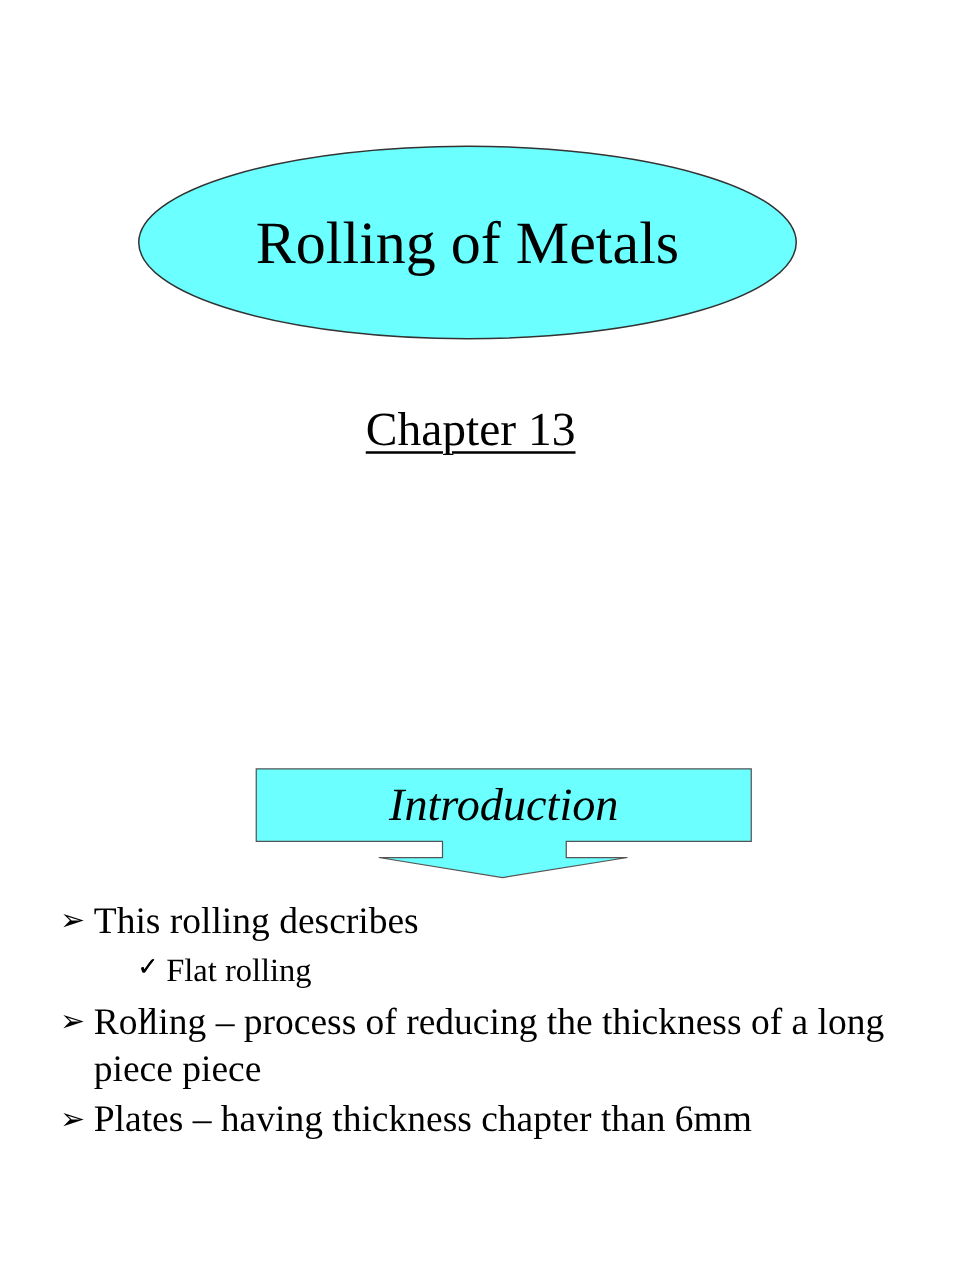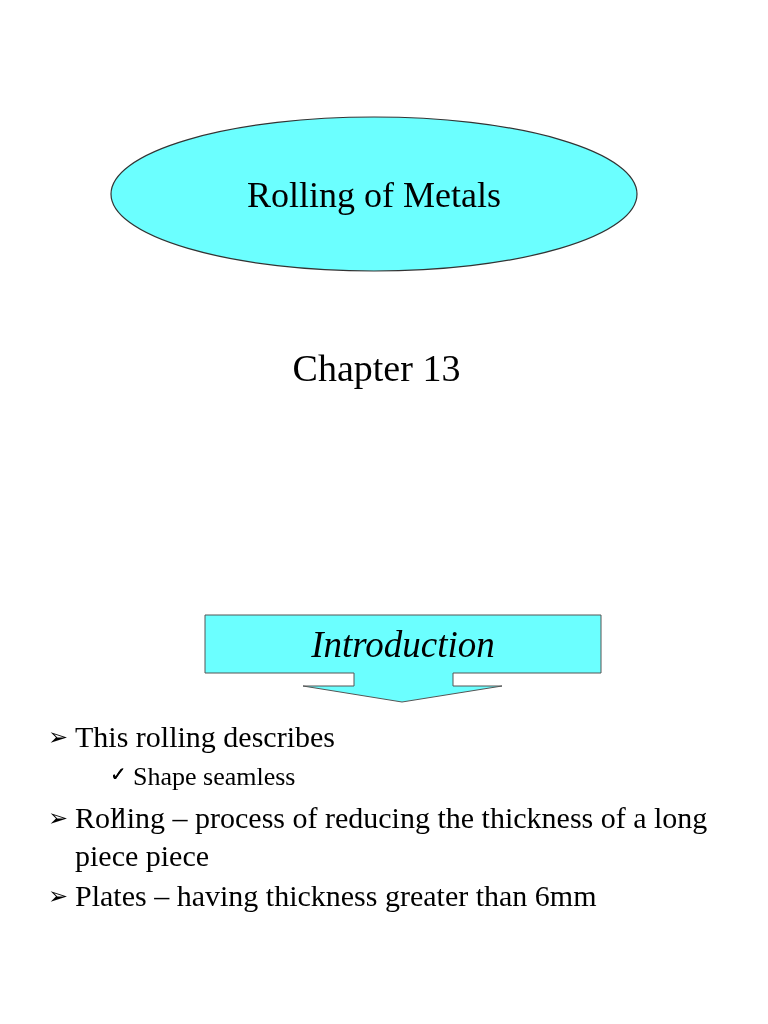"Rolling of Metals" .title-text { font-size: 36px -> 48px }
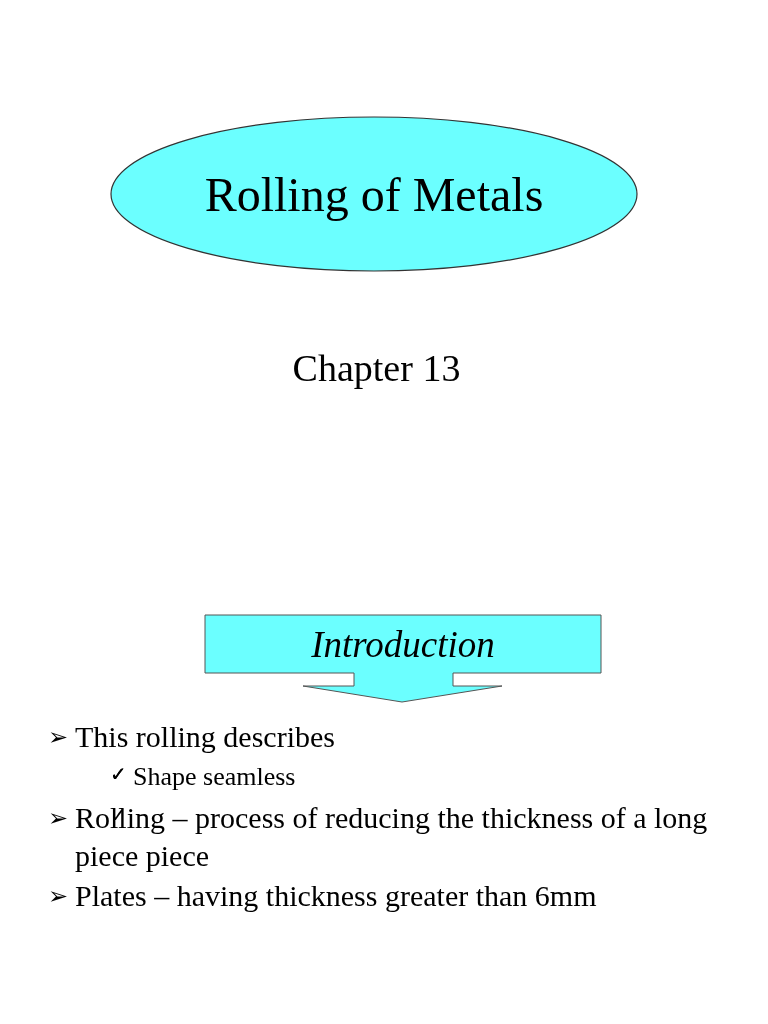"Chapter 13" .chapter-label { margin-top: 24px -> none; text-decoration: none -> underline }
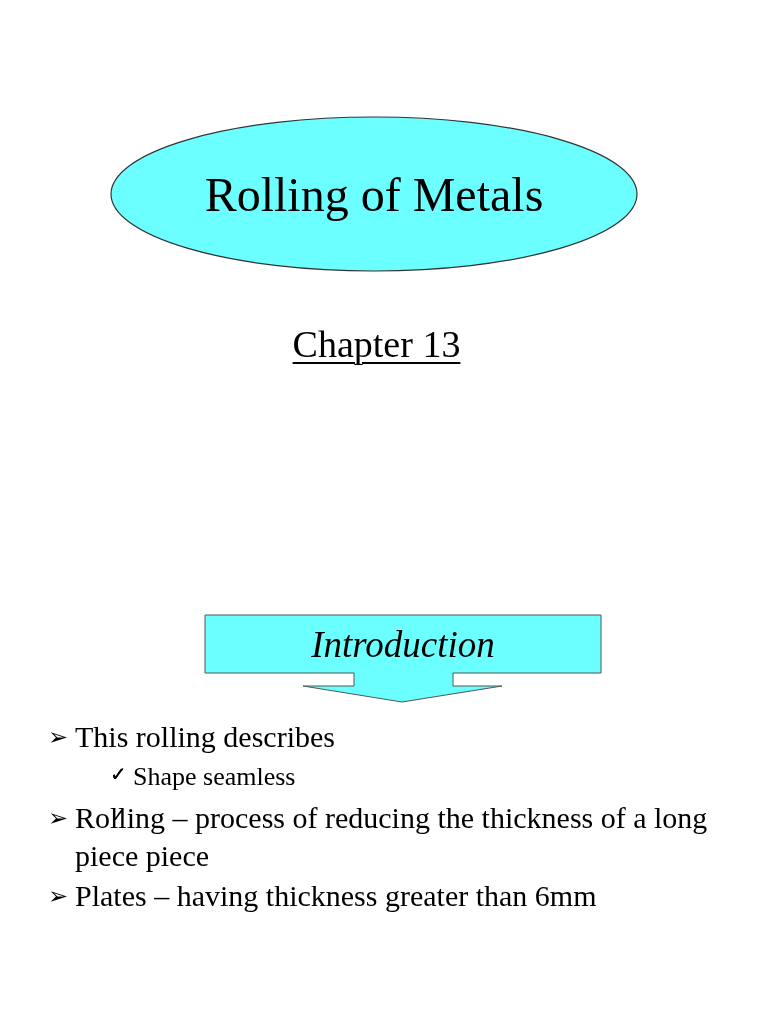"Shape seamless" span { text: Shape seamless -> Flat rolling }
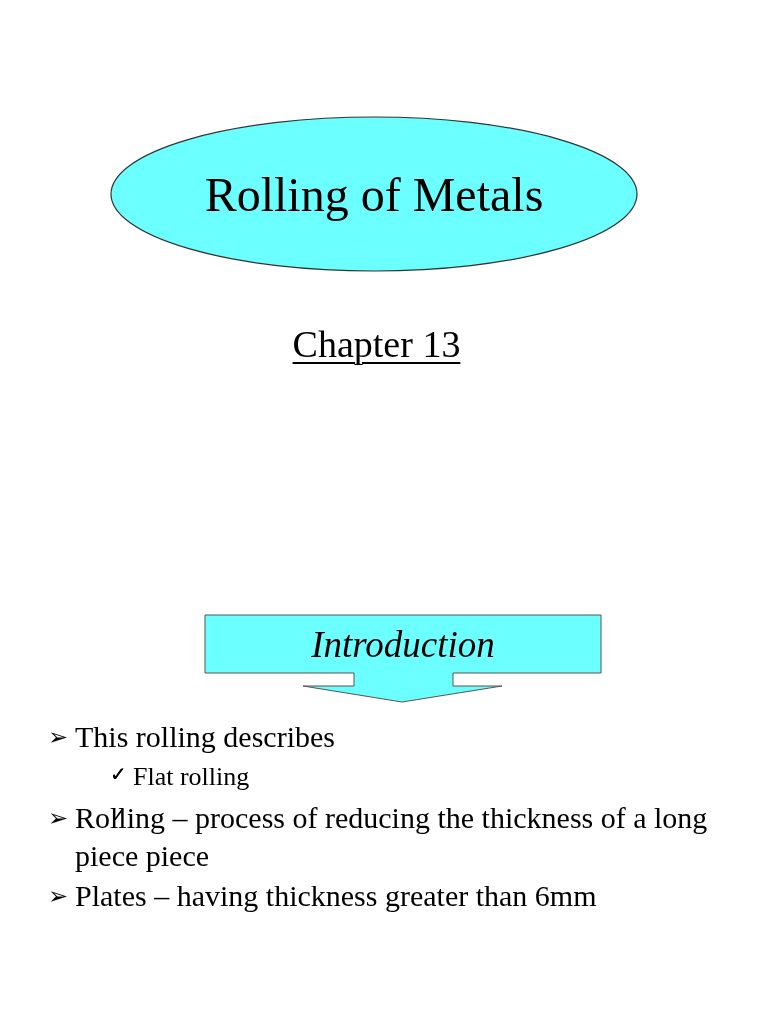"Plates – having thickness greater" span { text: greater -> chapter }
